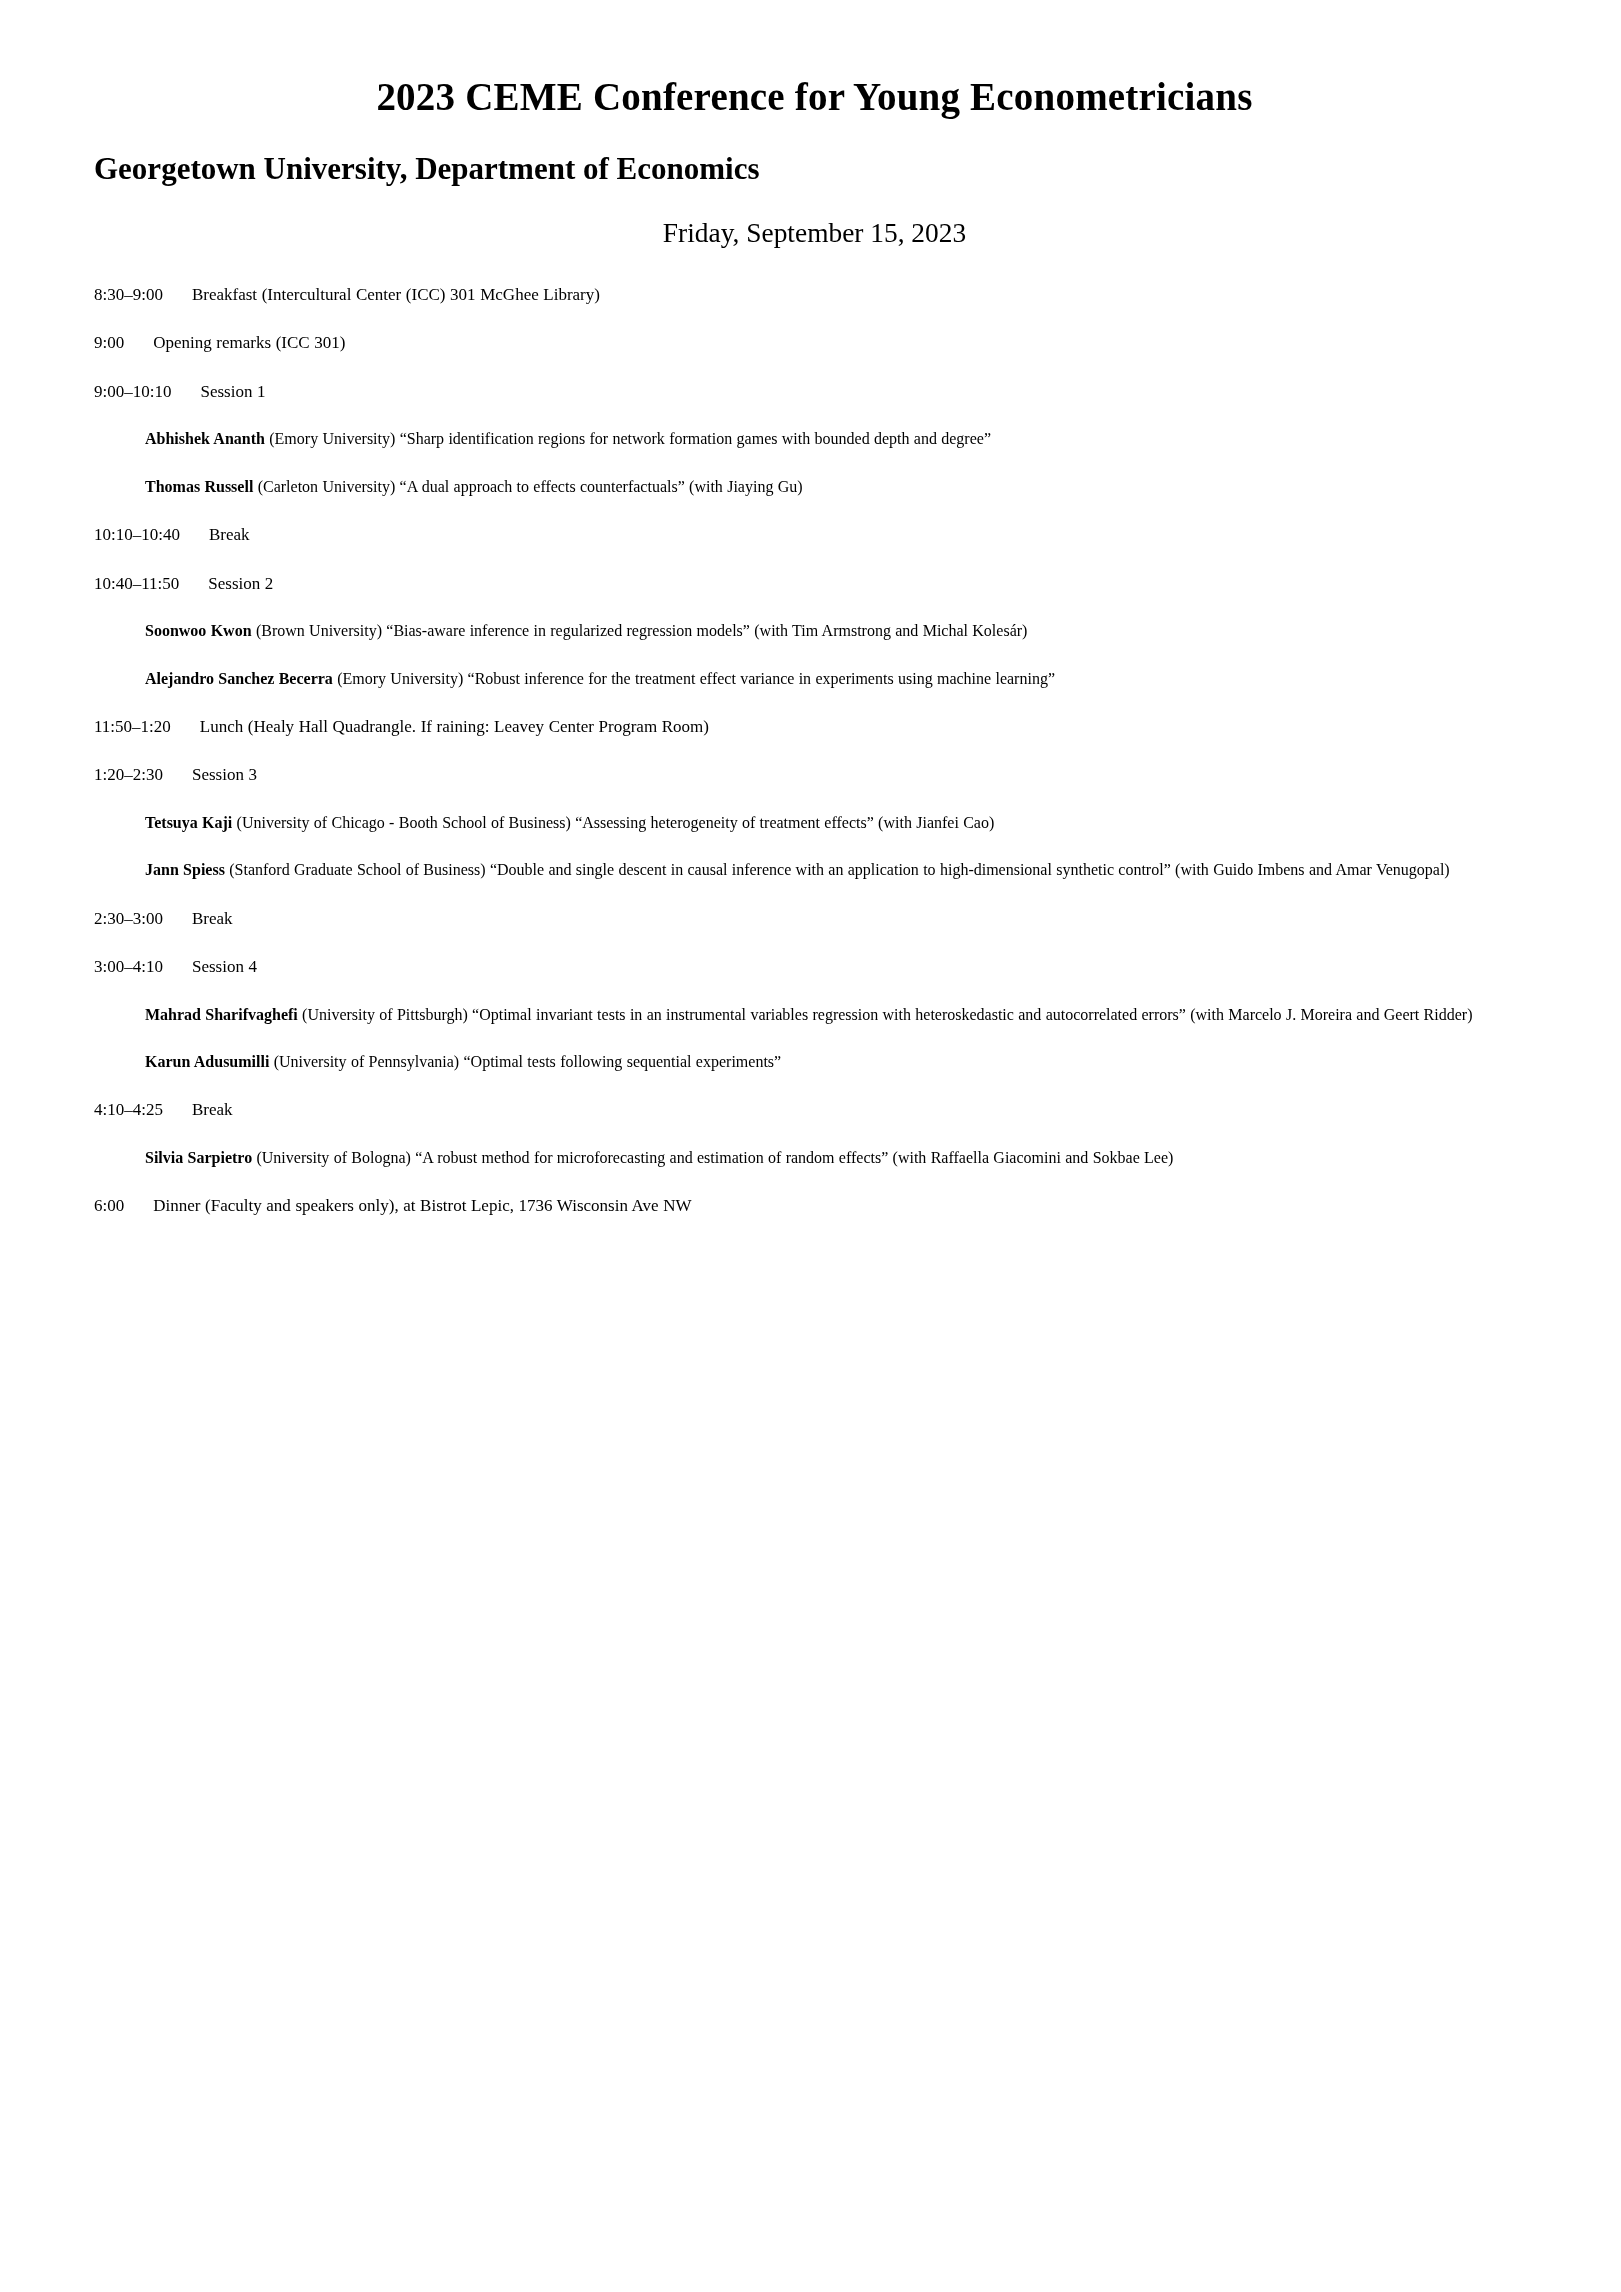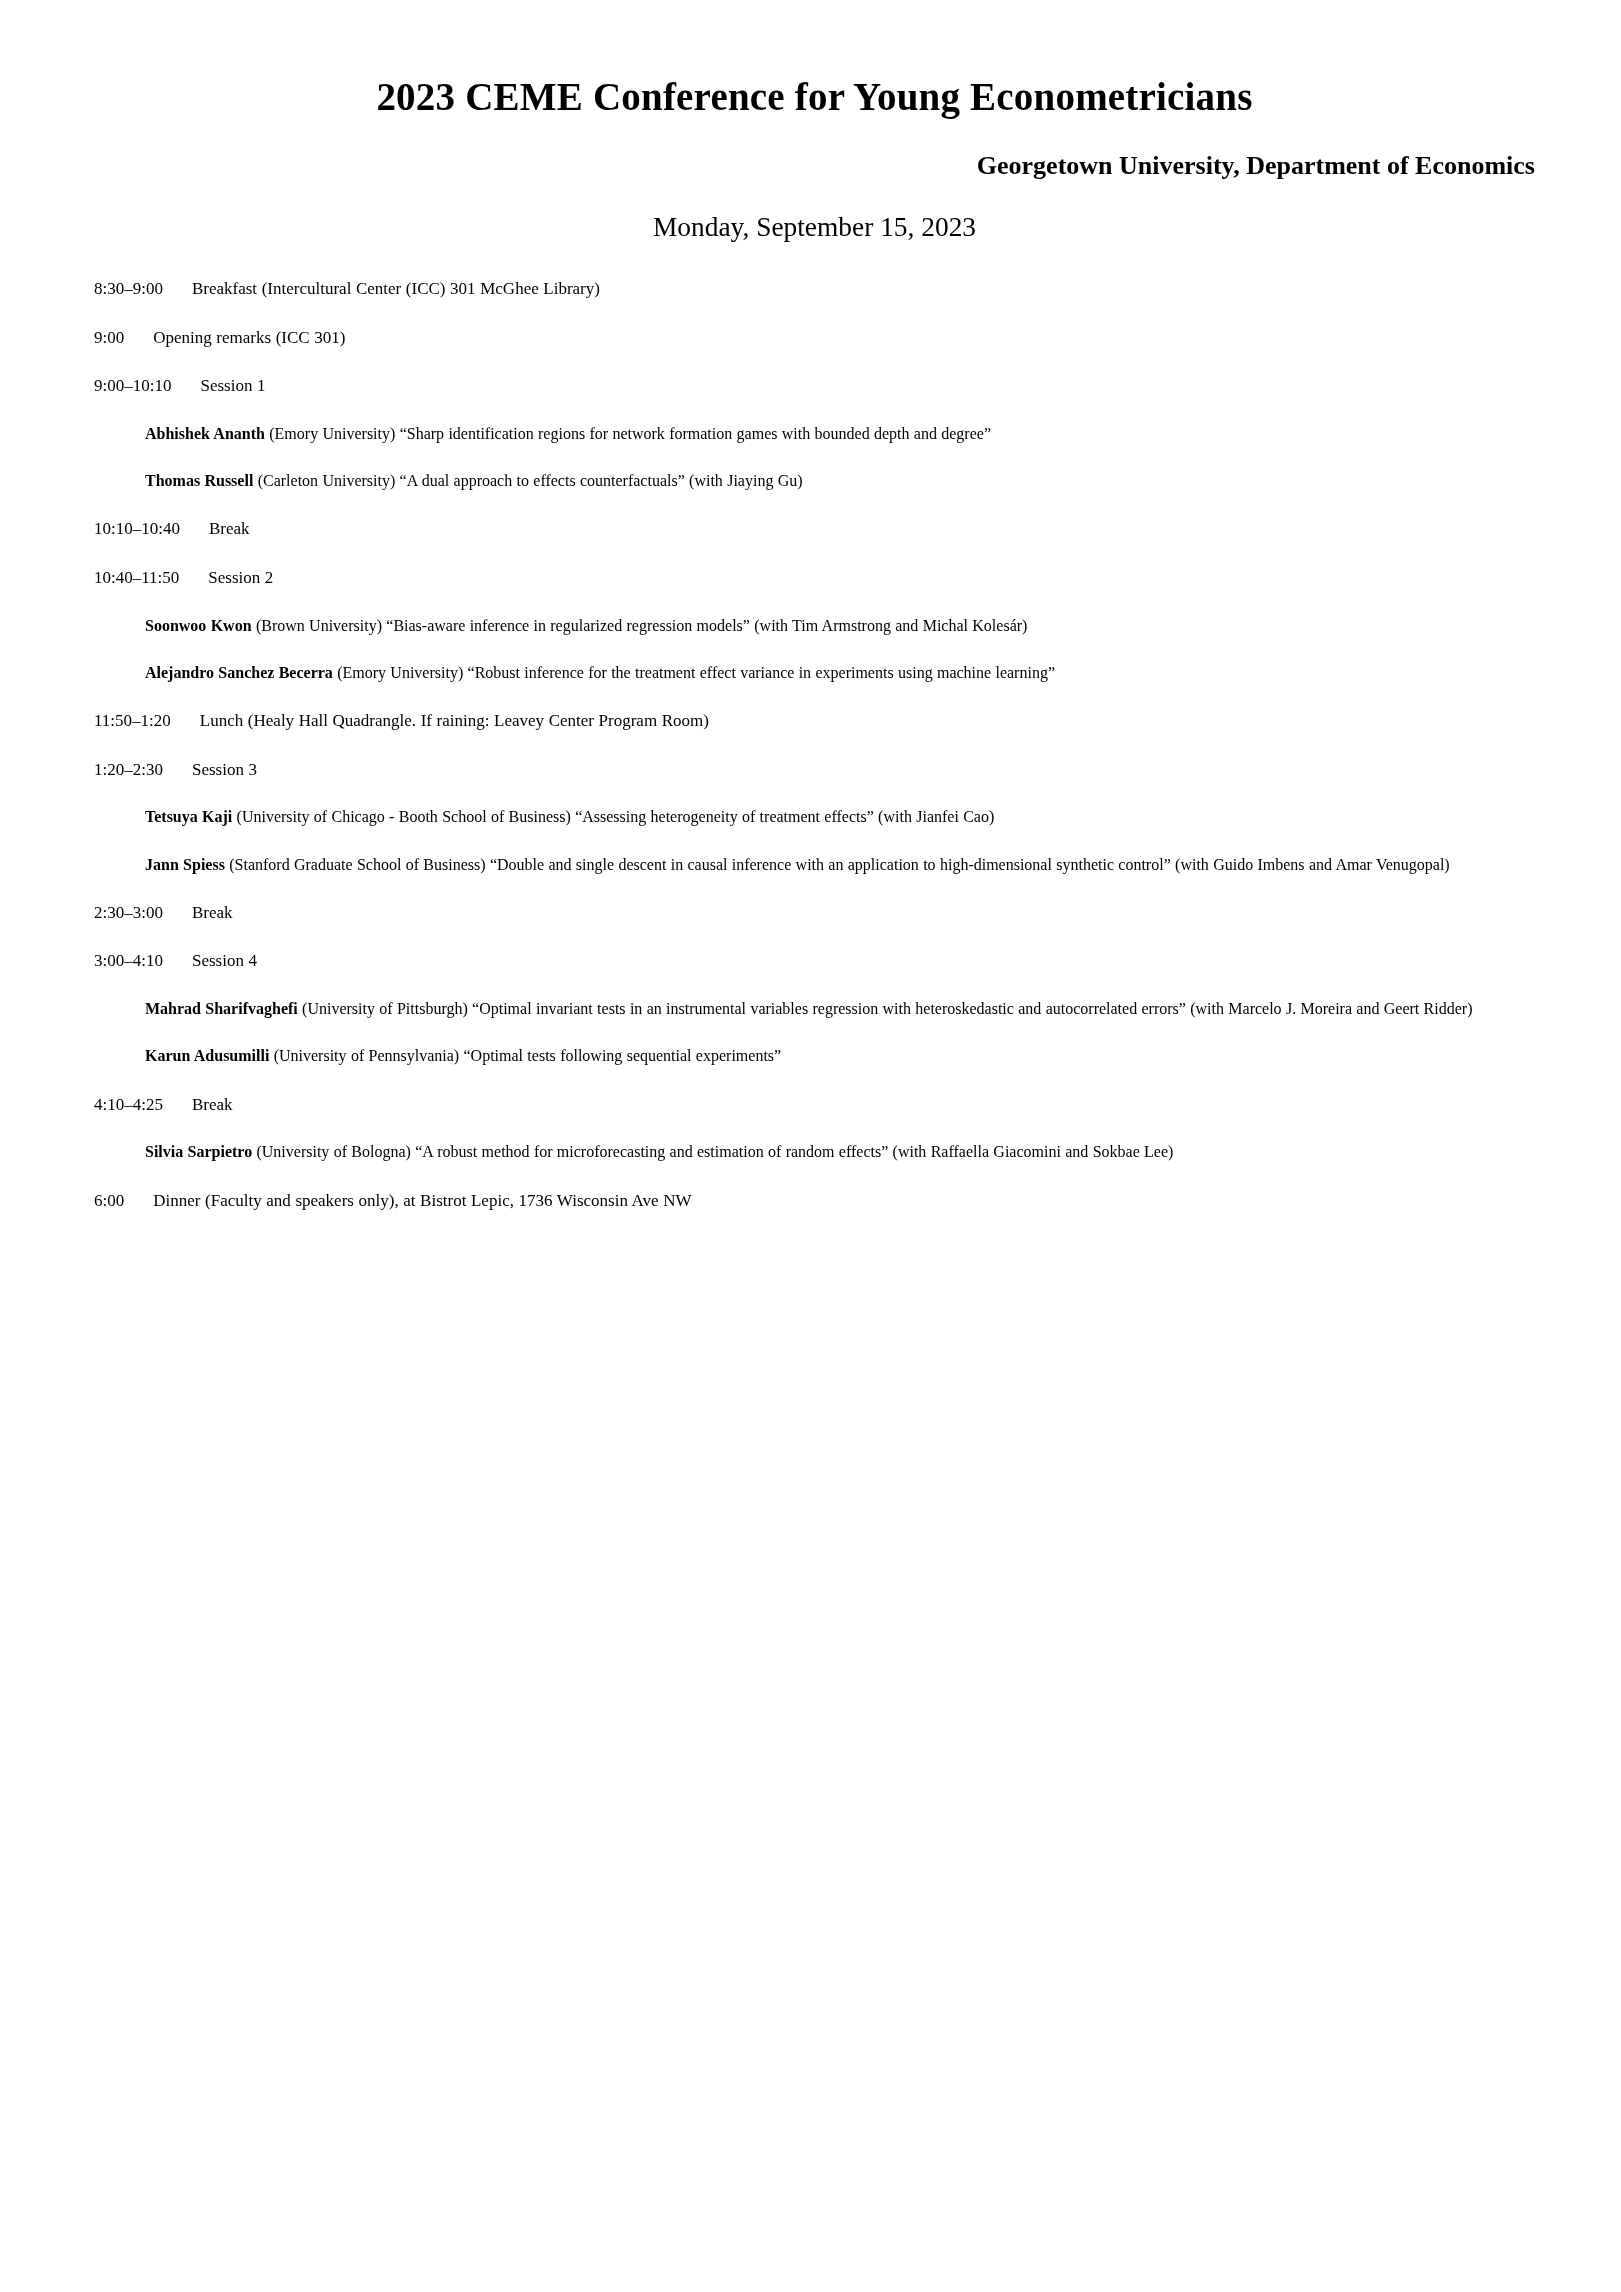"Georgetown University, Department of" .subtitle { font-size: 26px -> 31px; text-align: right -> left }
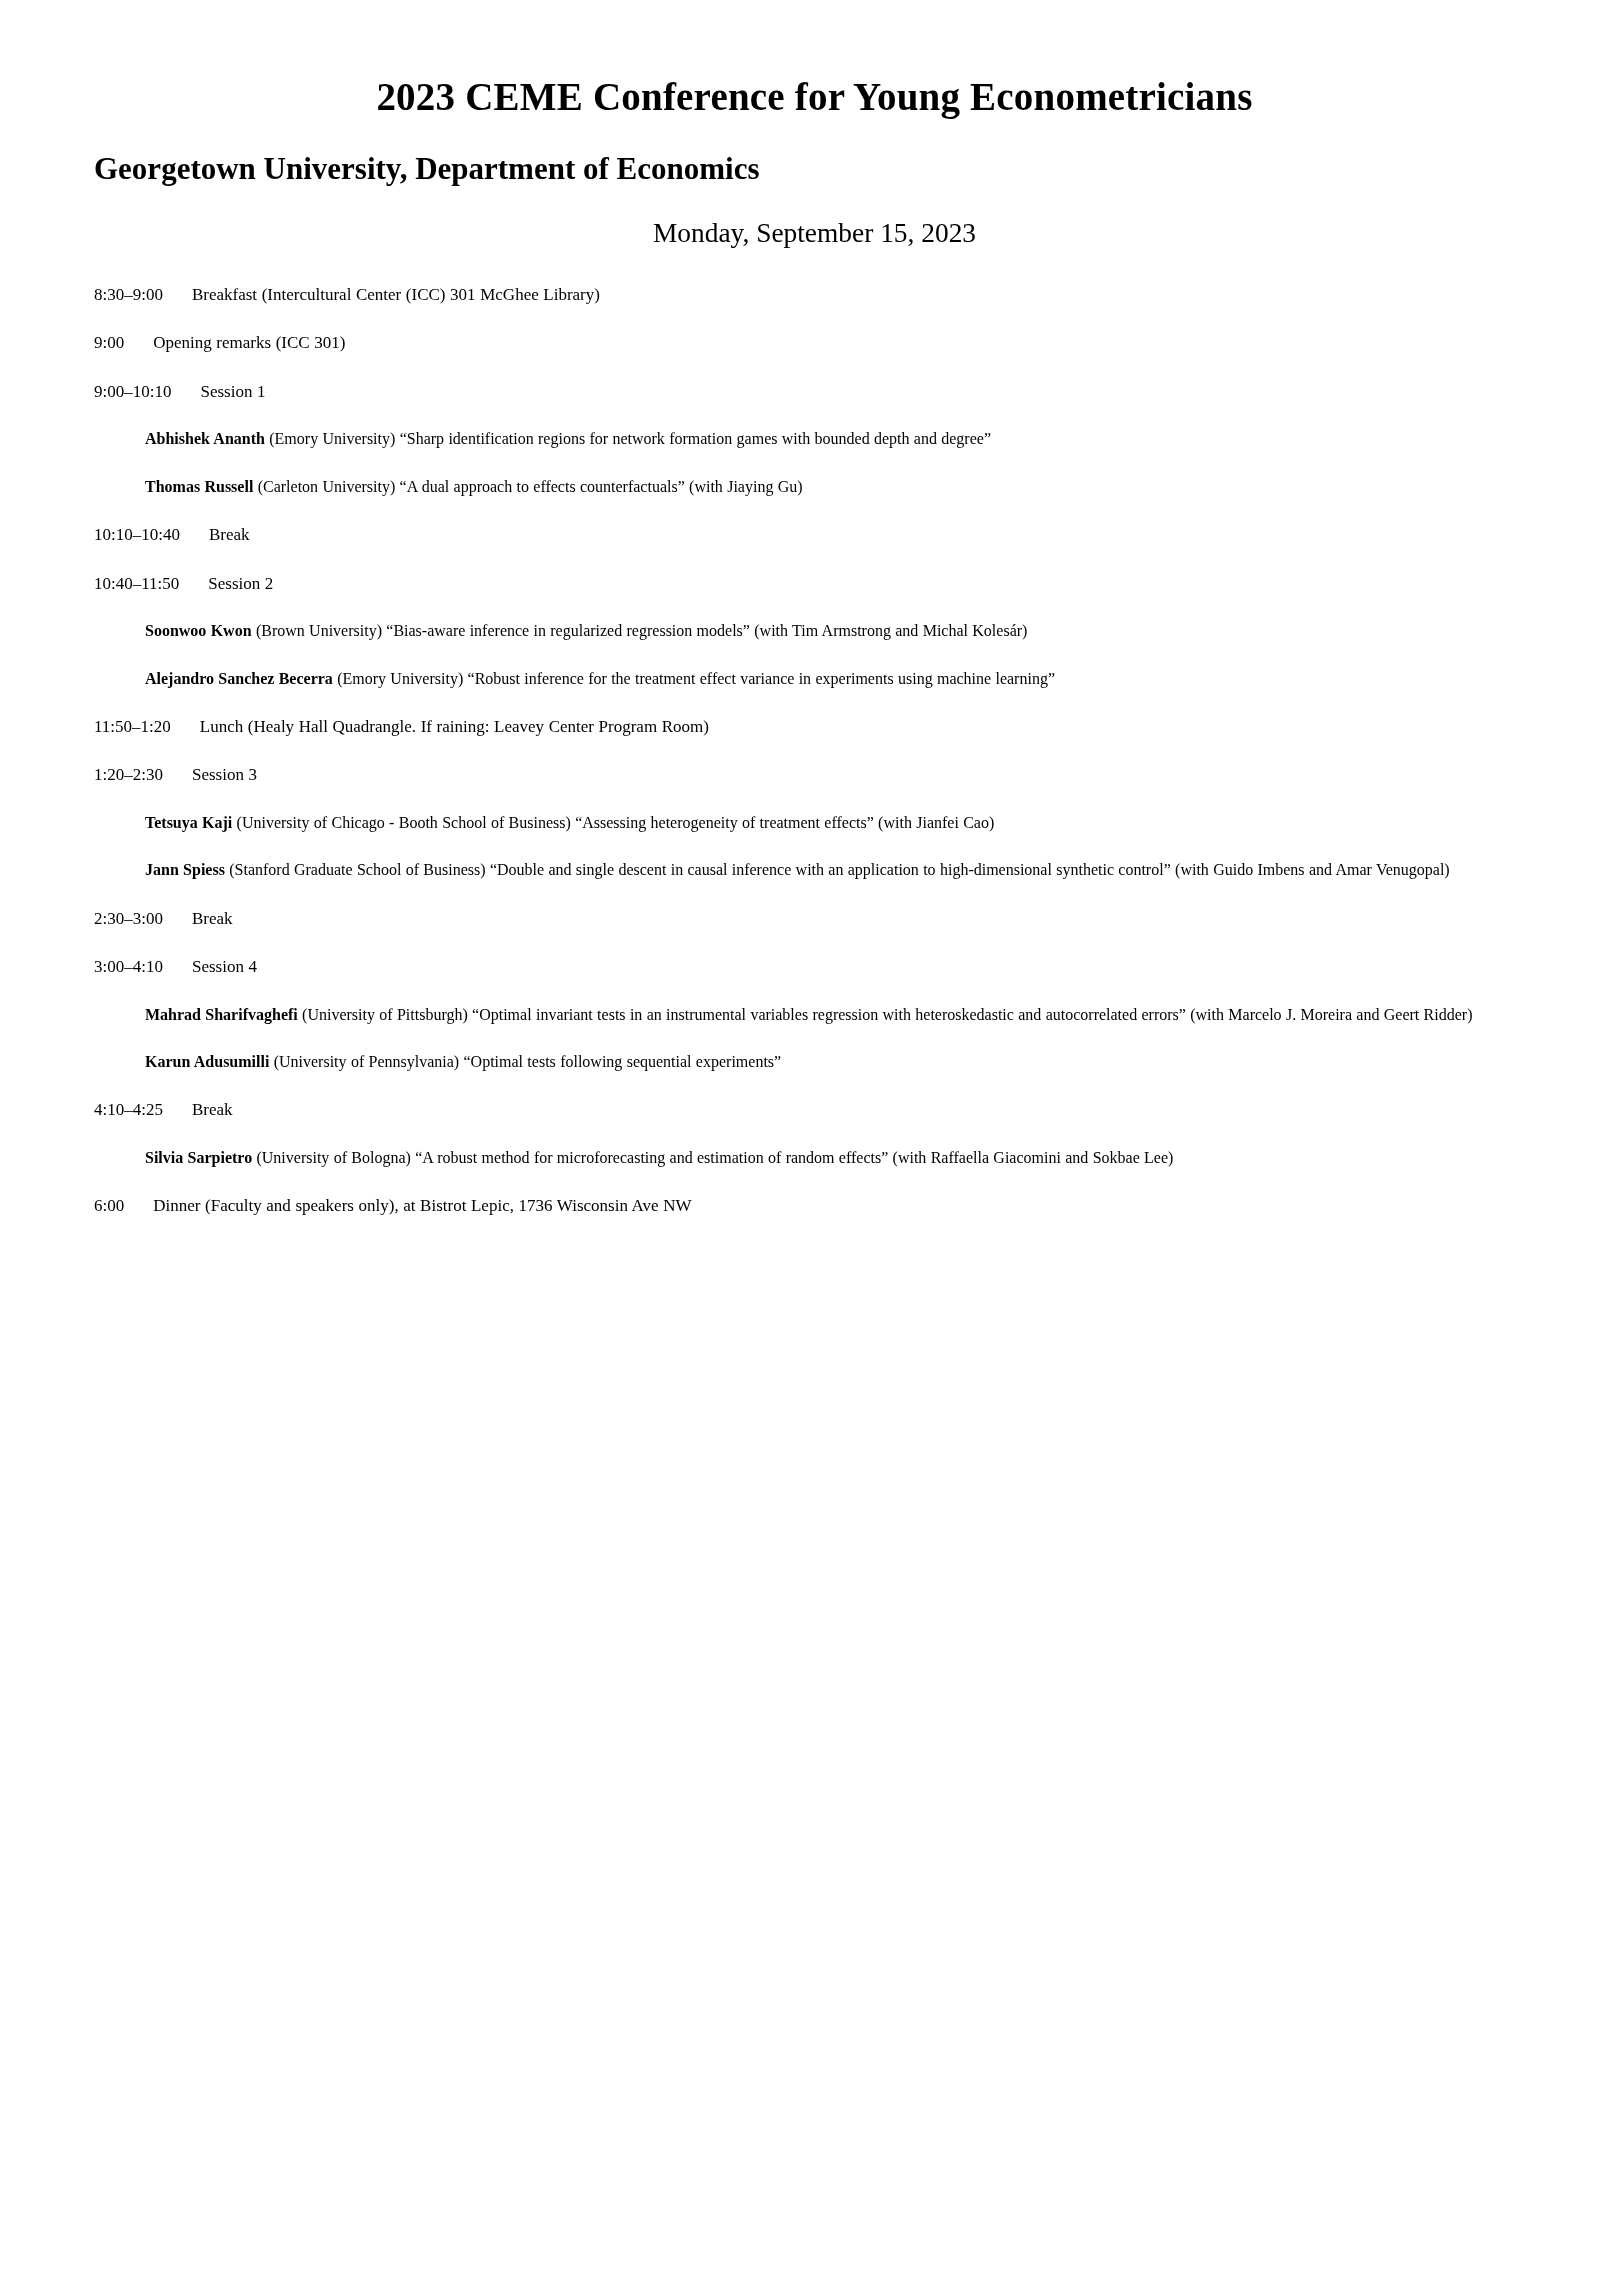"Monday, September 15, 2023" div.date { text: Monday -> Friday }
